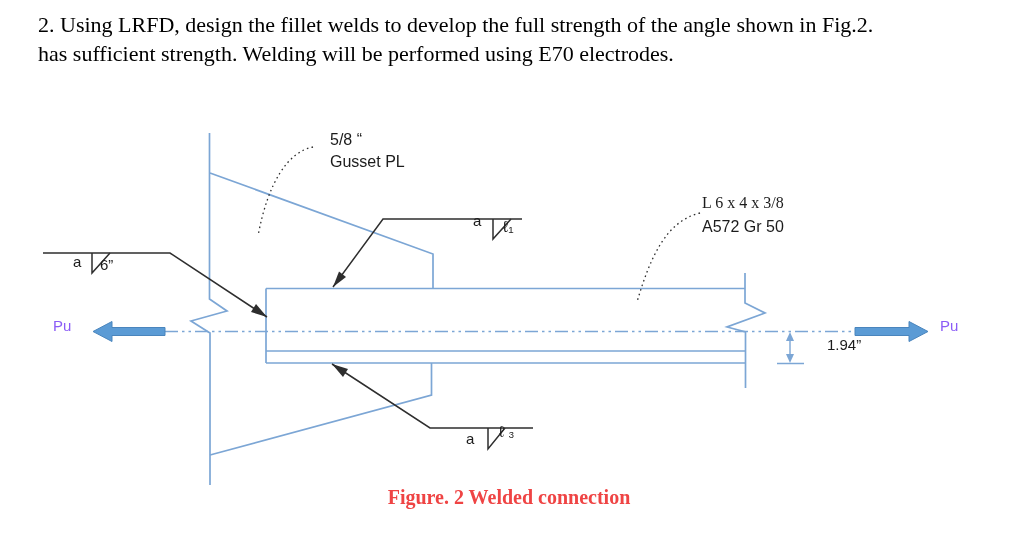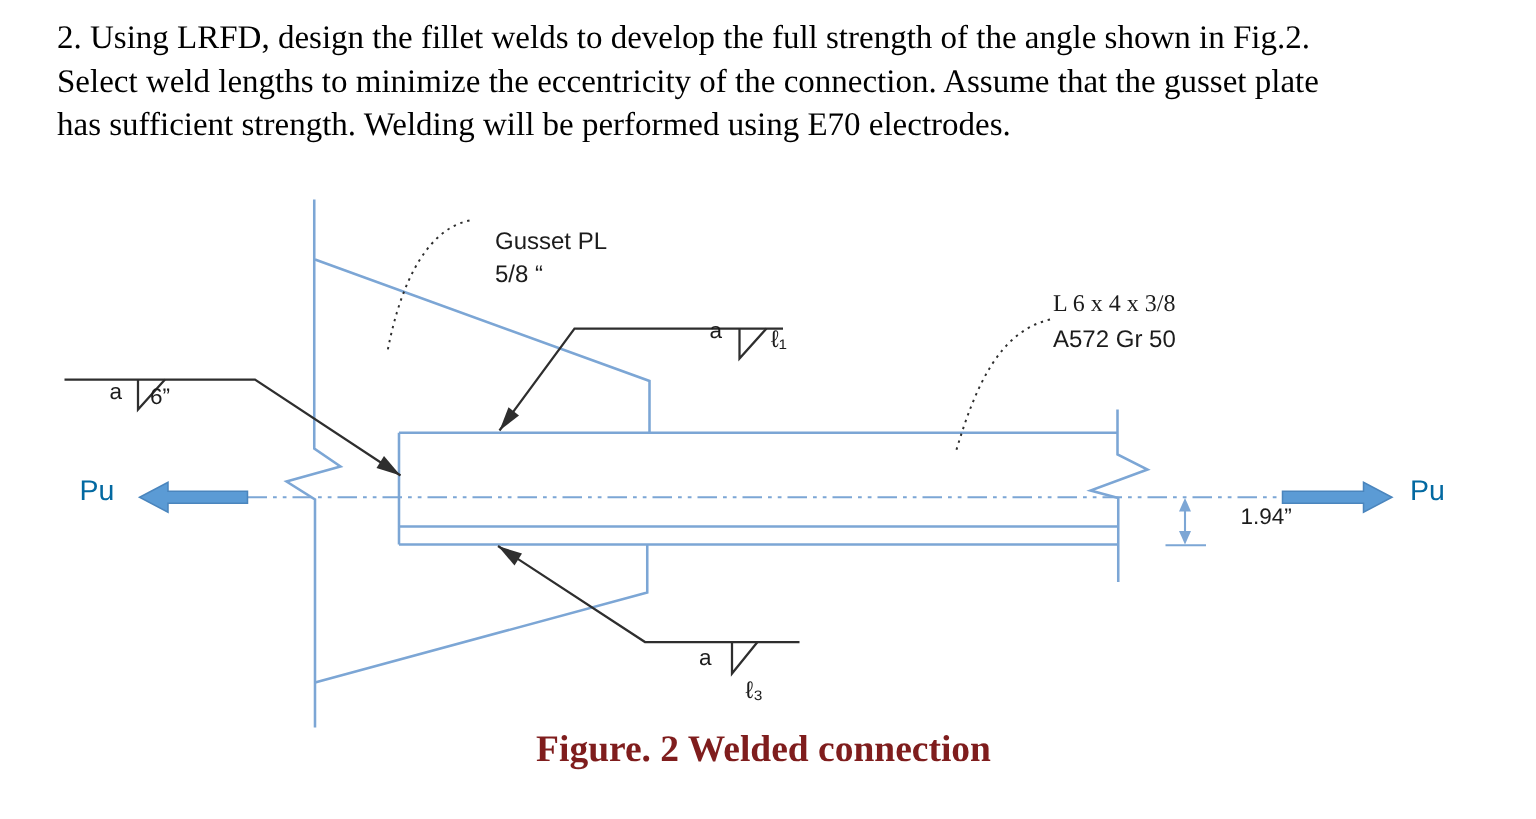"Select weld lengths to minimize" div { html: <div>Select weld lengths to minimize the eccentricity of the connection. Assume that the gusset plate</div> -> none }
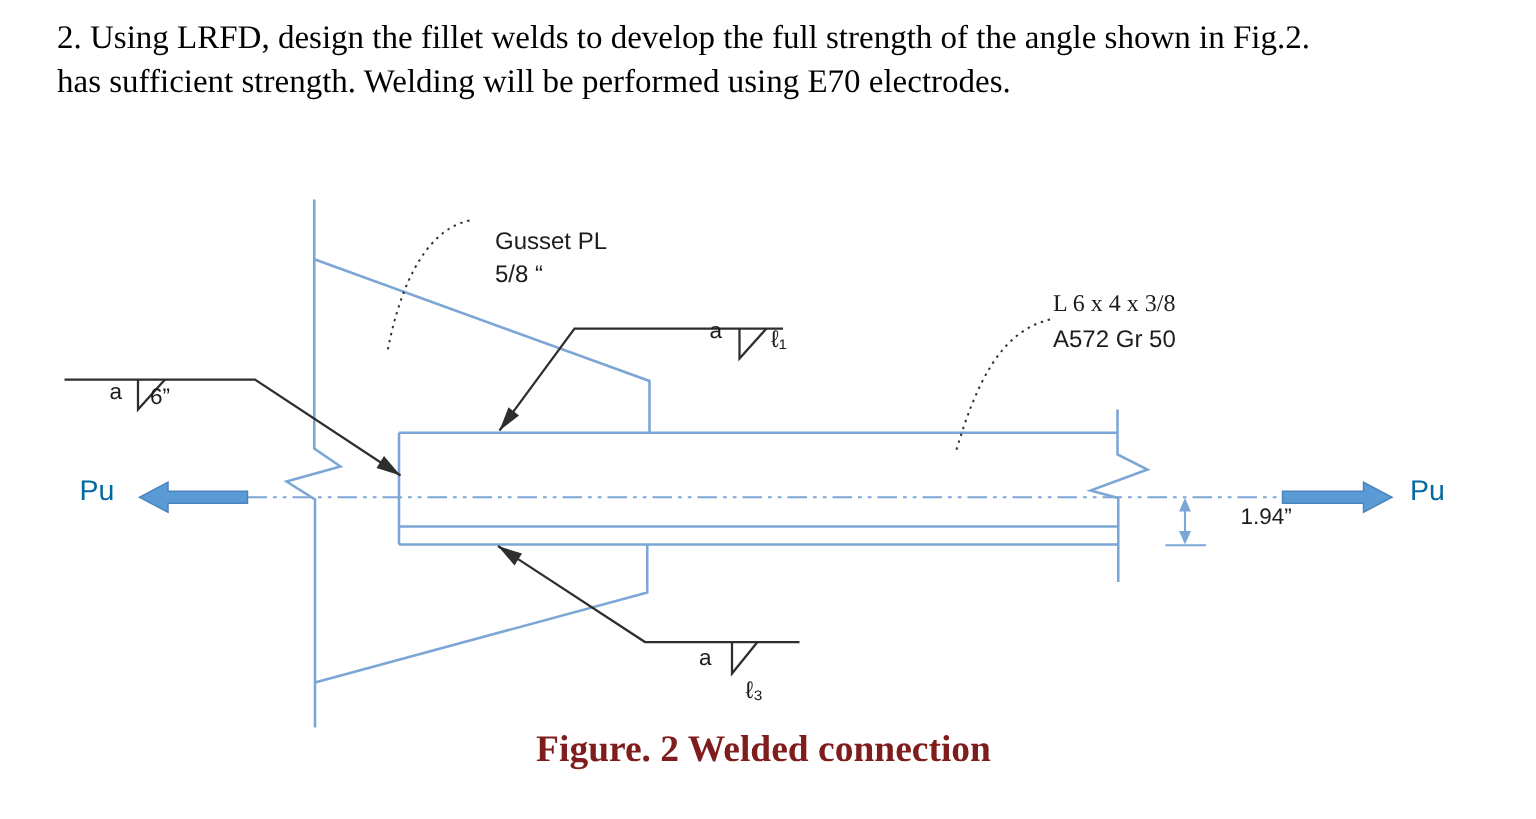"5/8 “" div.lbl { margin-top: 44px -> none }
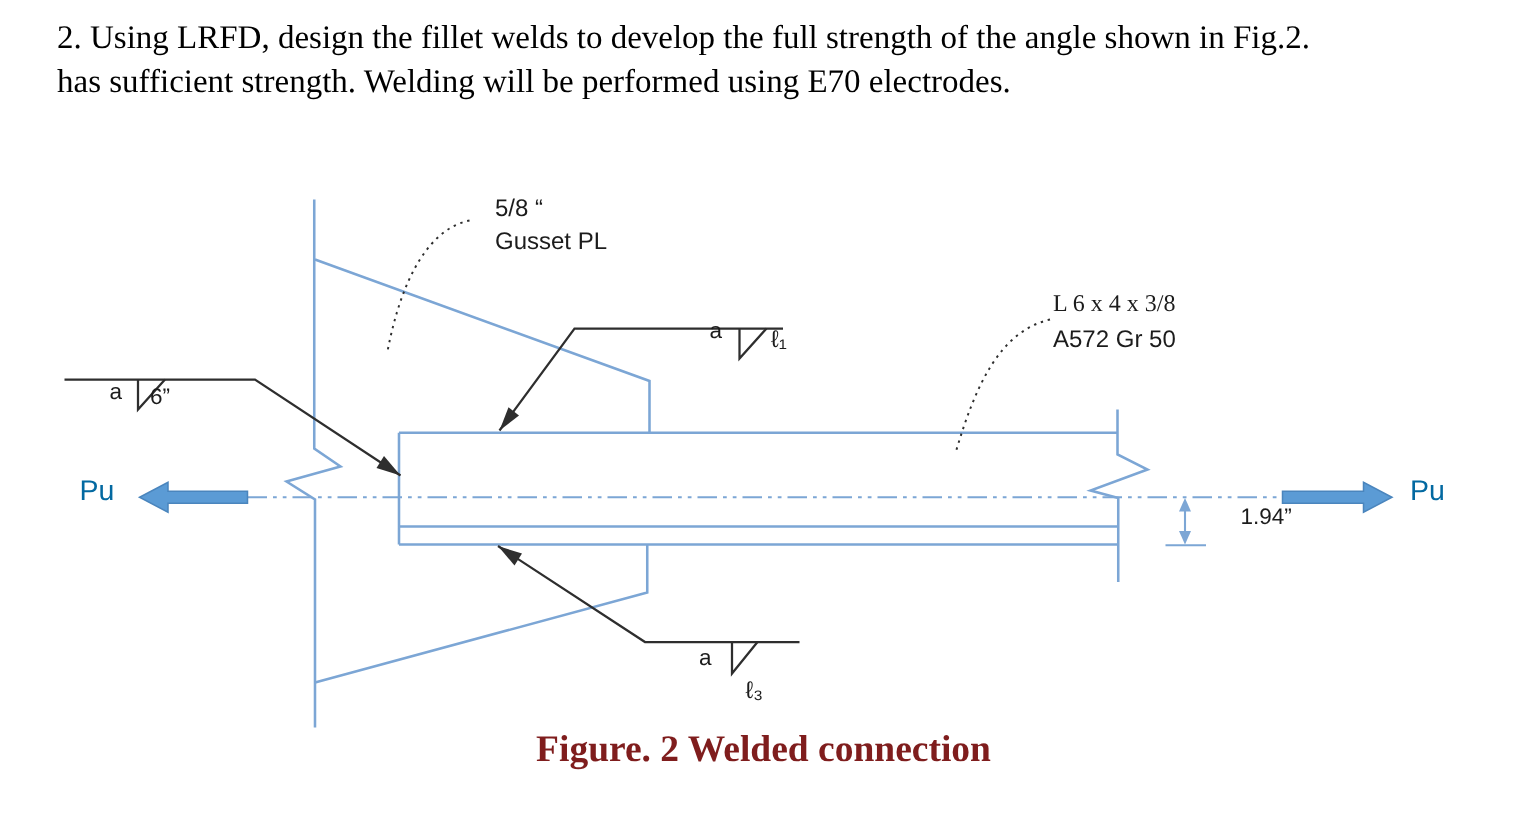"ℓ₁" div.lbl { left: 514px -> 503px }
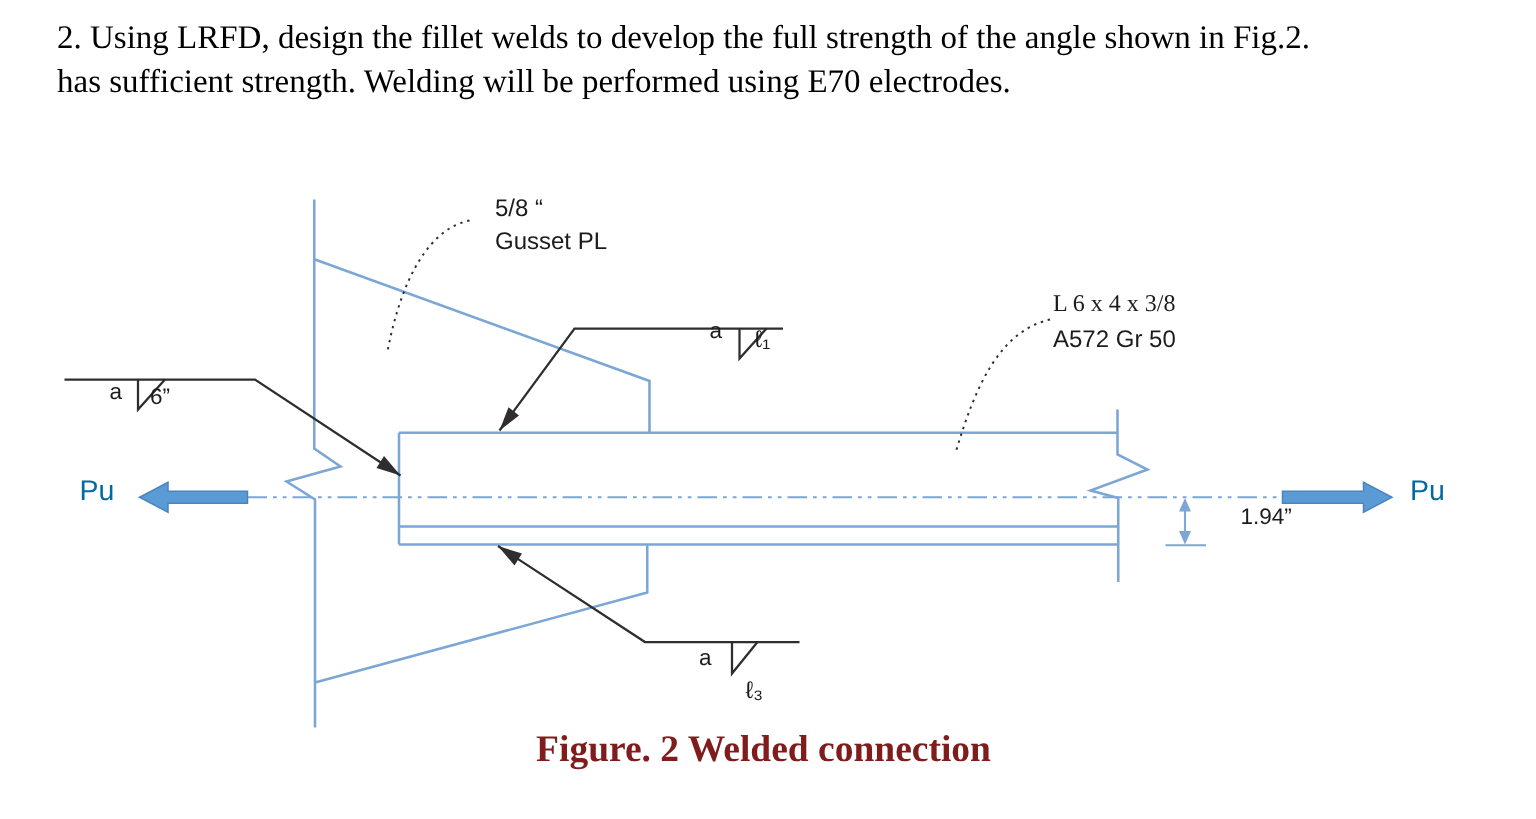"Pu" .pu { color: #0369a1 -> #8b5cf6; font-size: 19px -> 15px }
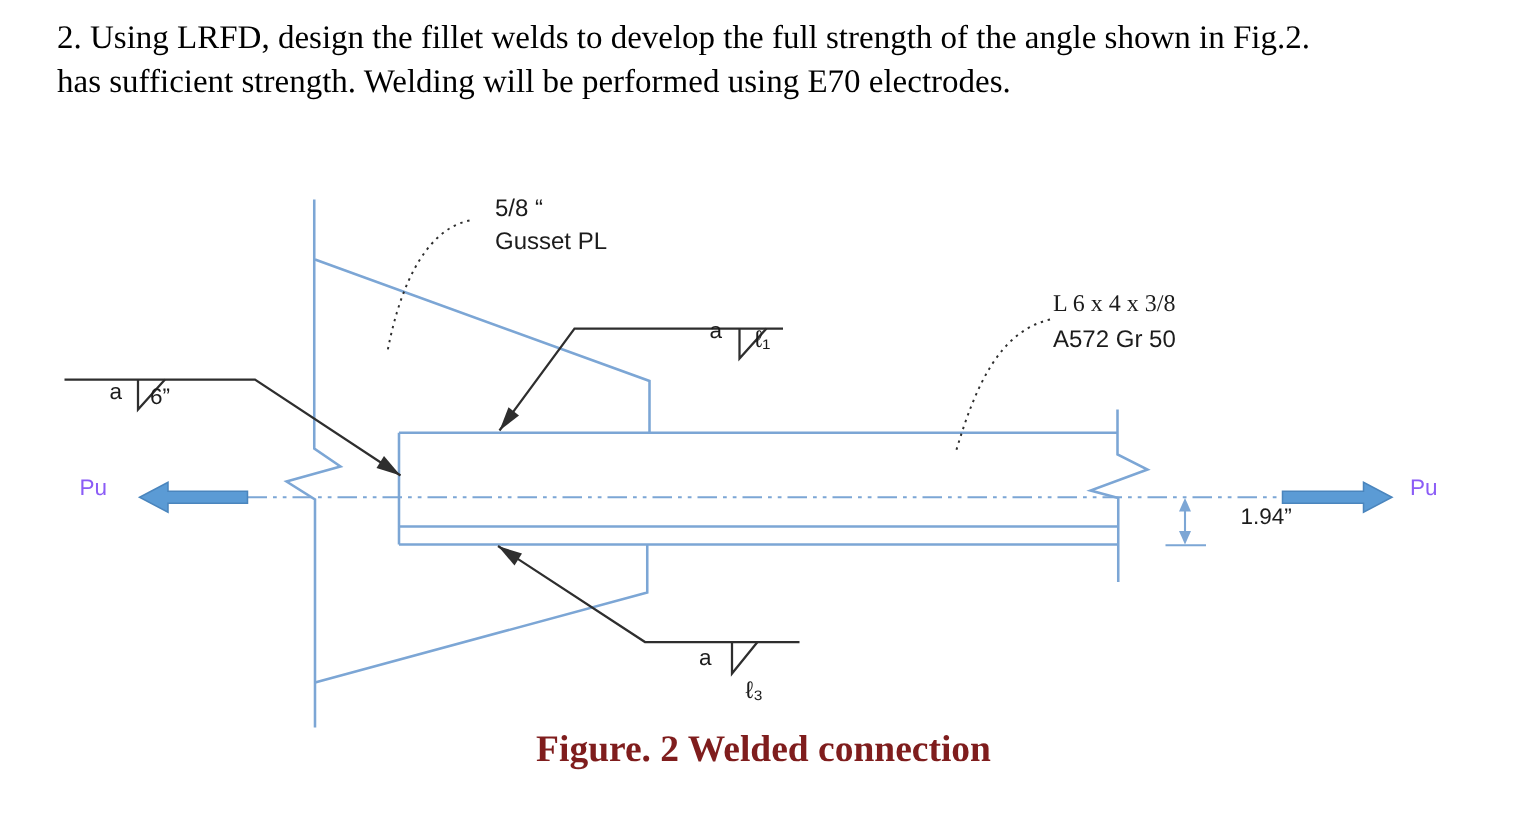"ℓ₃" div.lbl { font-family: none -> Liberation Mono, monospace; top: 452px -> 424px }
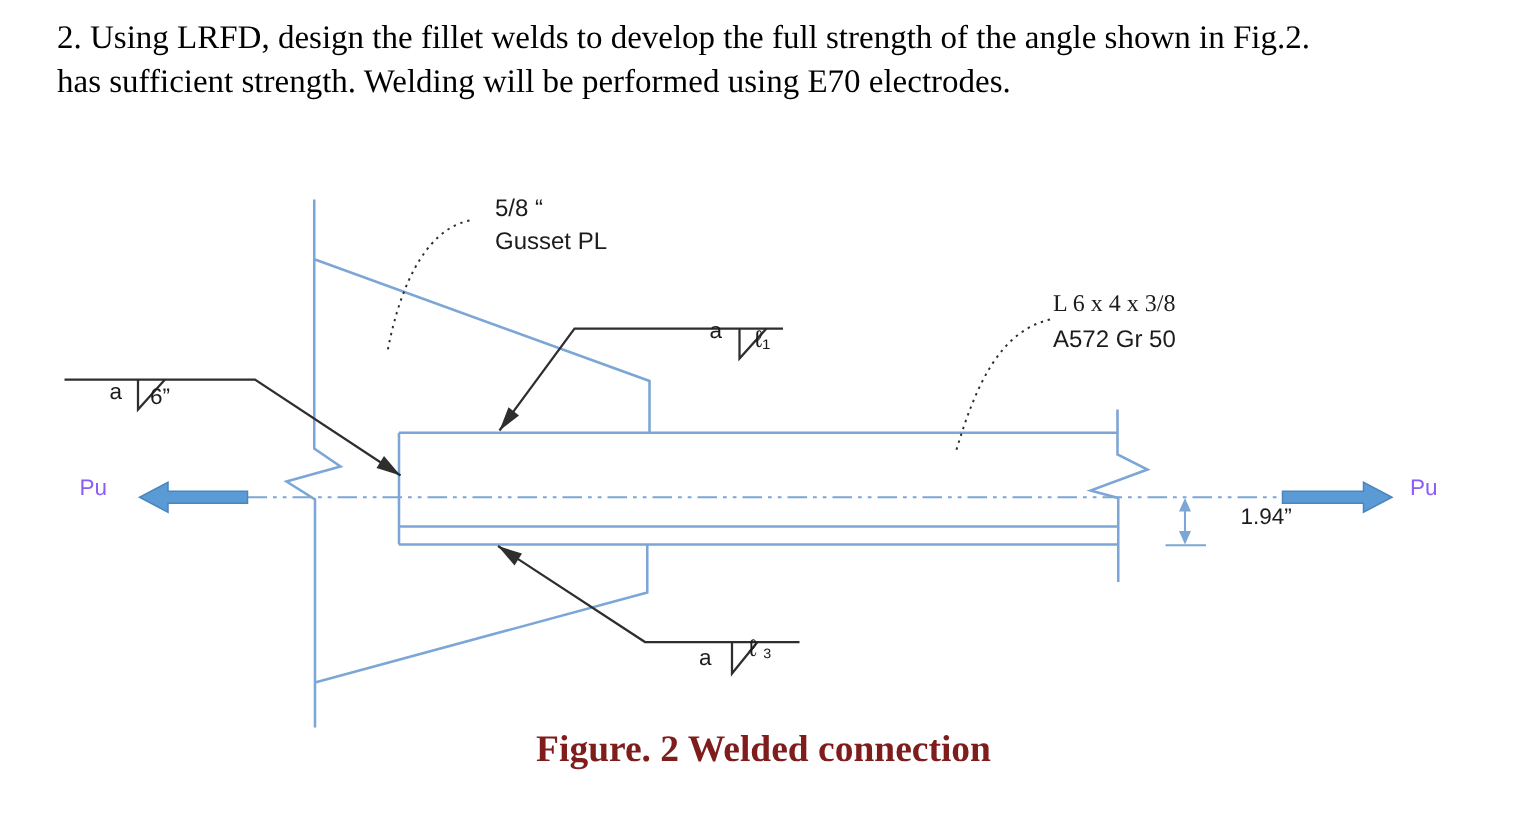"Figure. 2 Welded connection" .caption { color: #7f1d1d -> #ef4444; font-size: 25px -> 20px }
